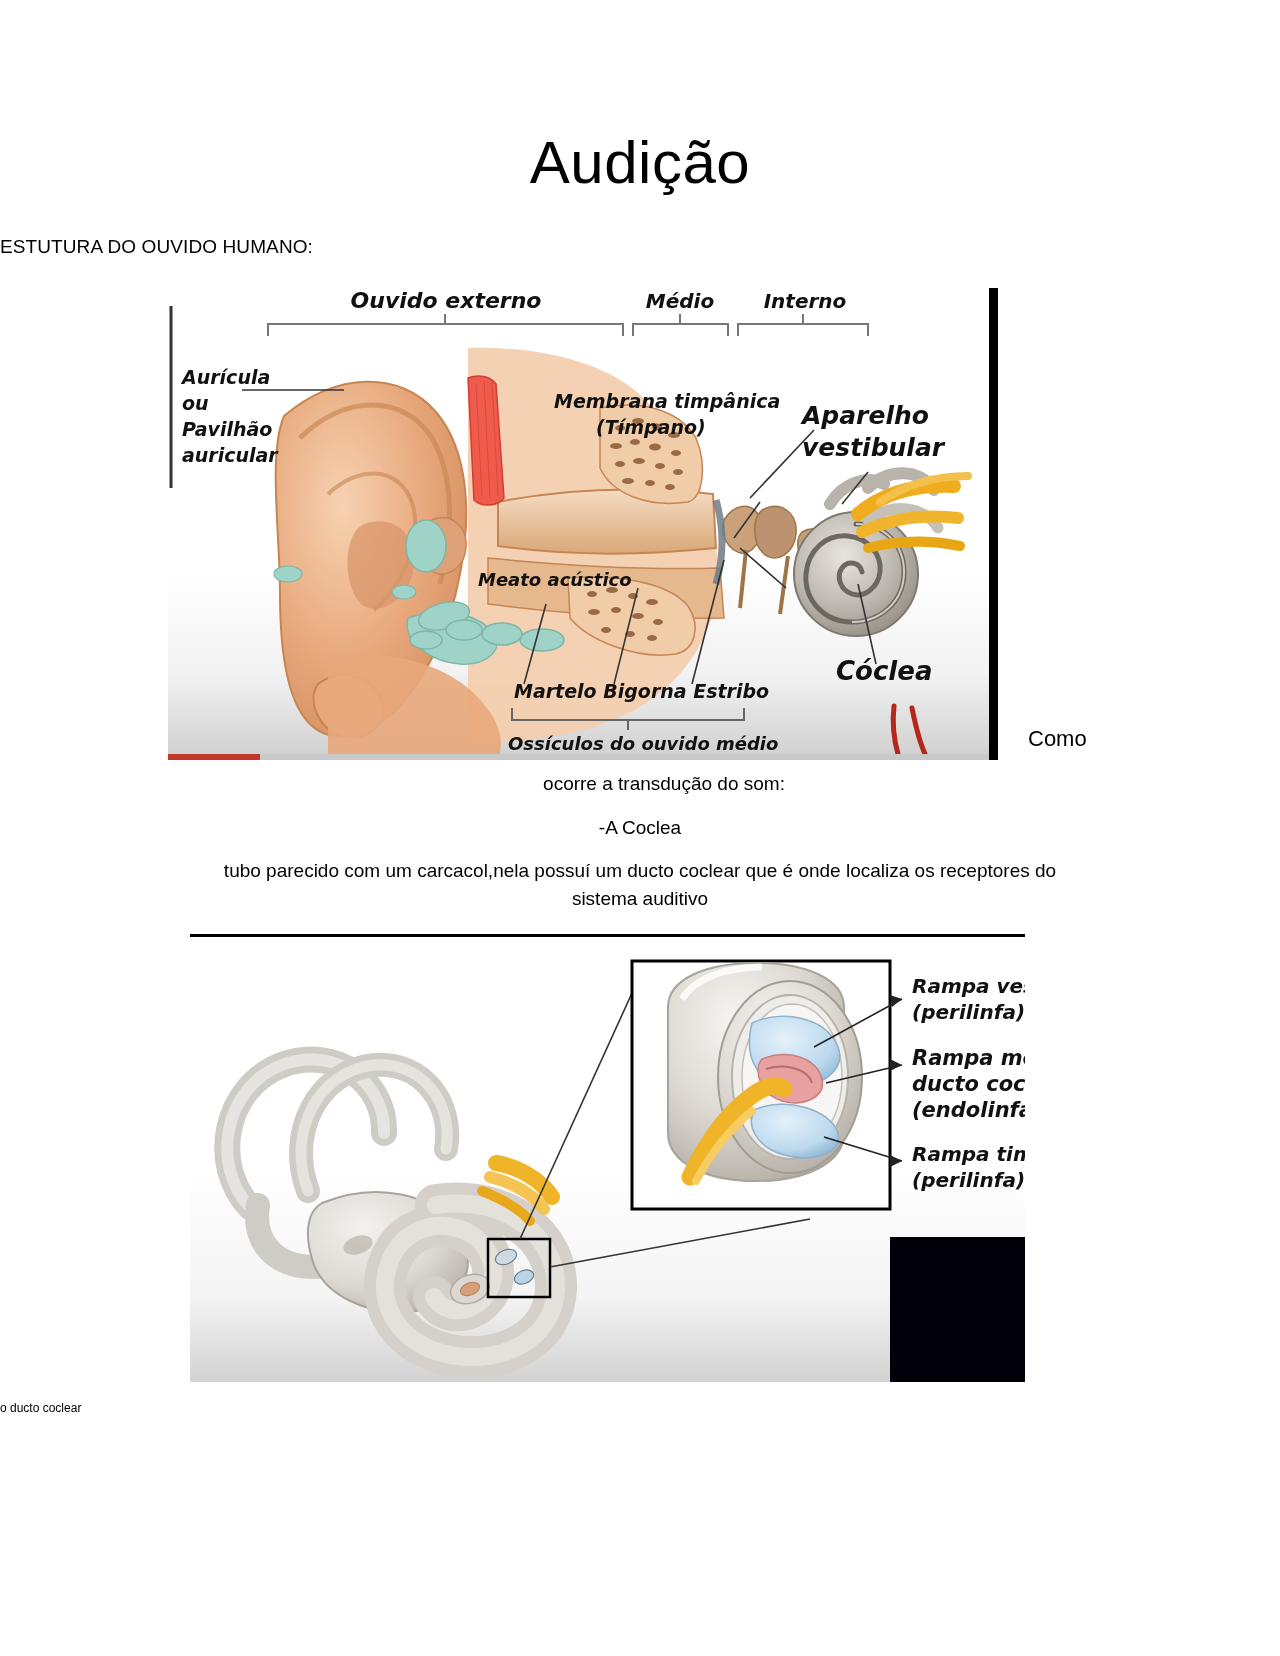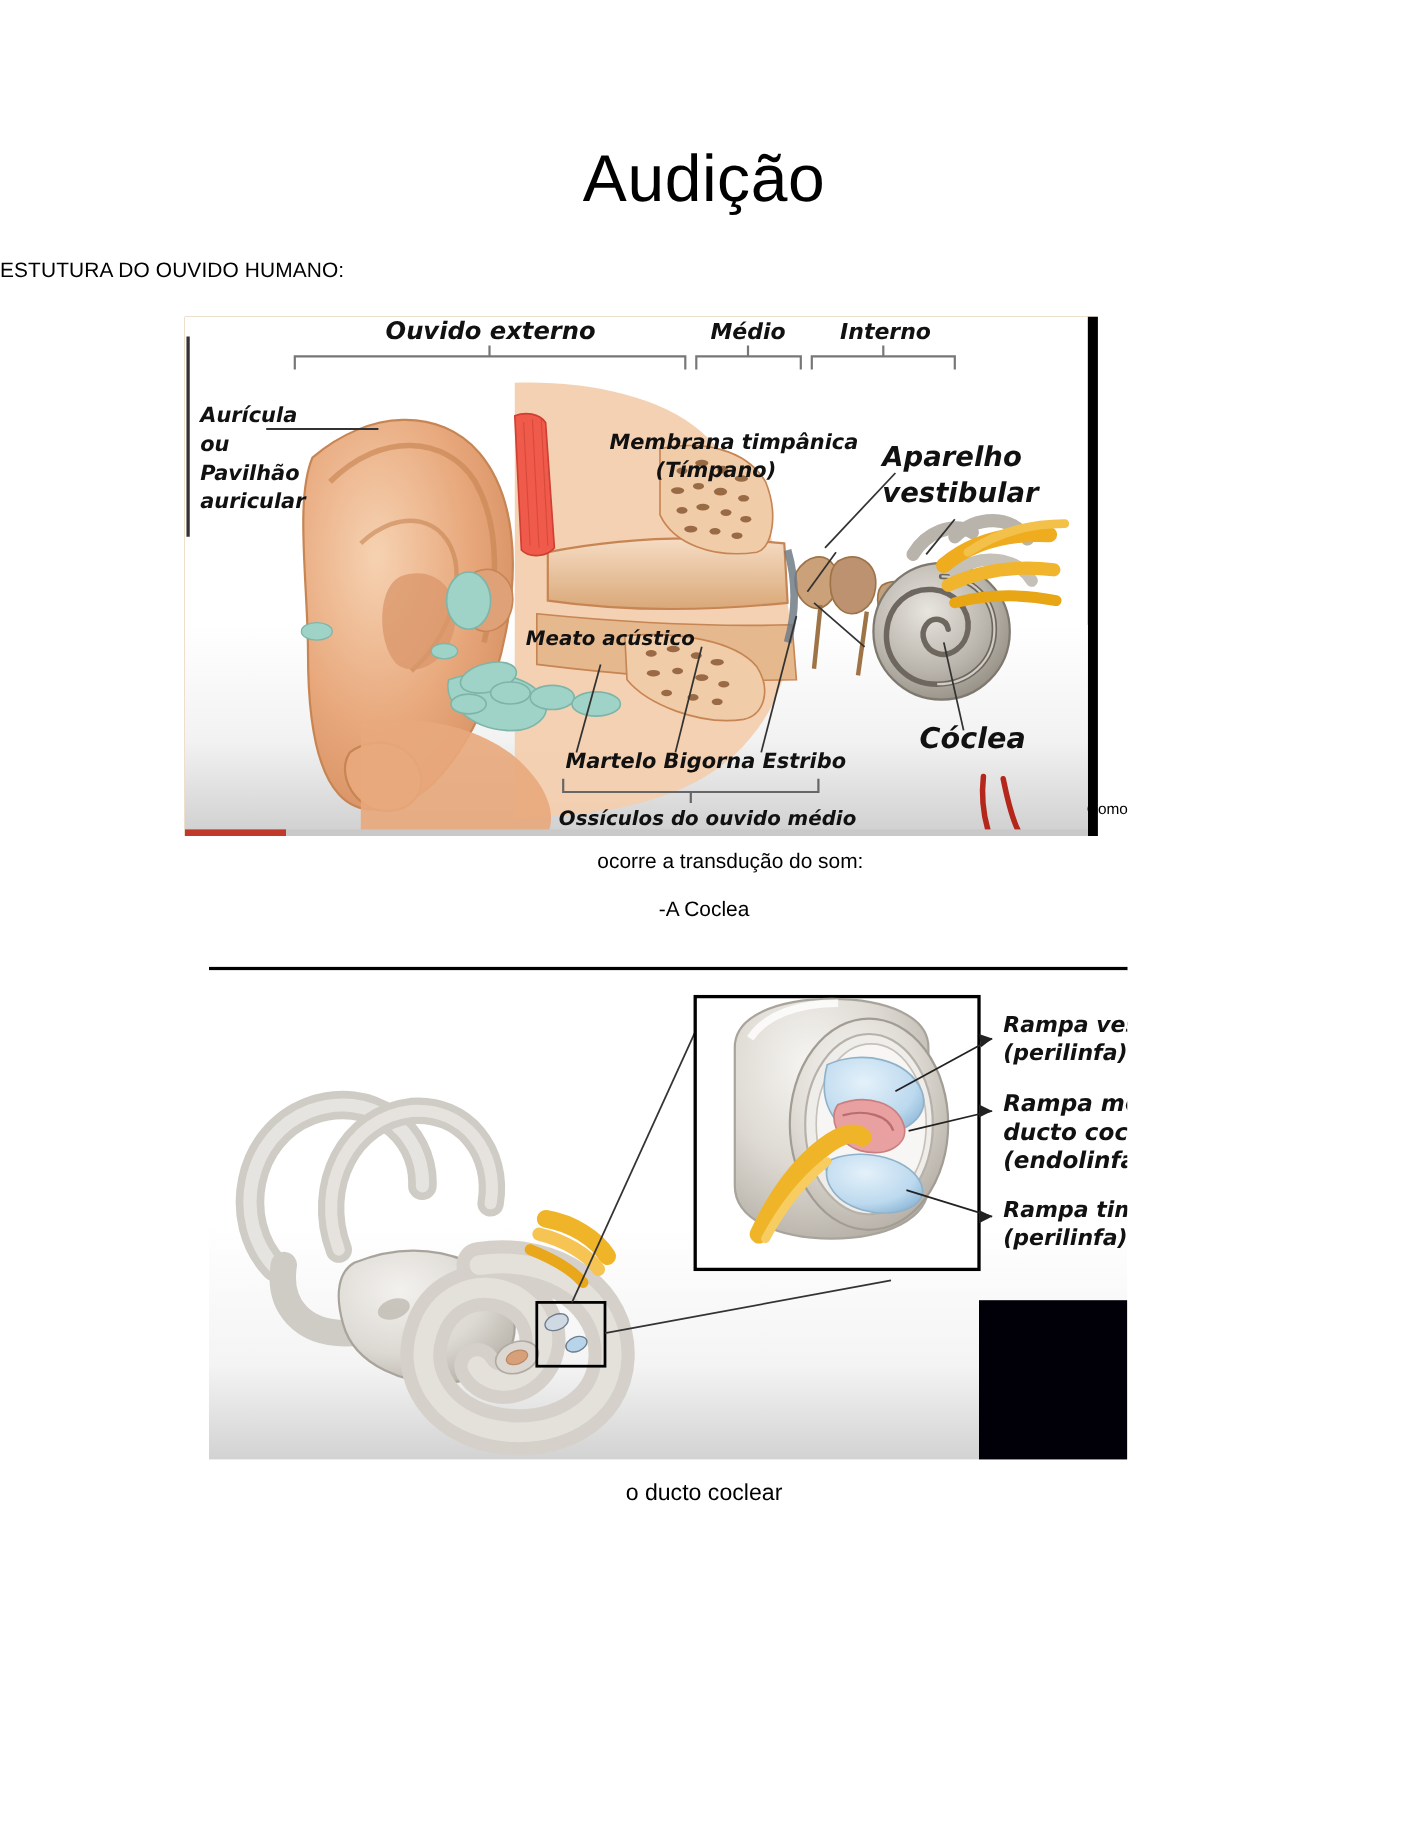"Como" .como-float { font-size: 14px -> 22px; left: 988px -> 1028px }
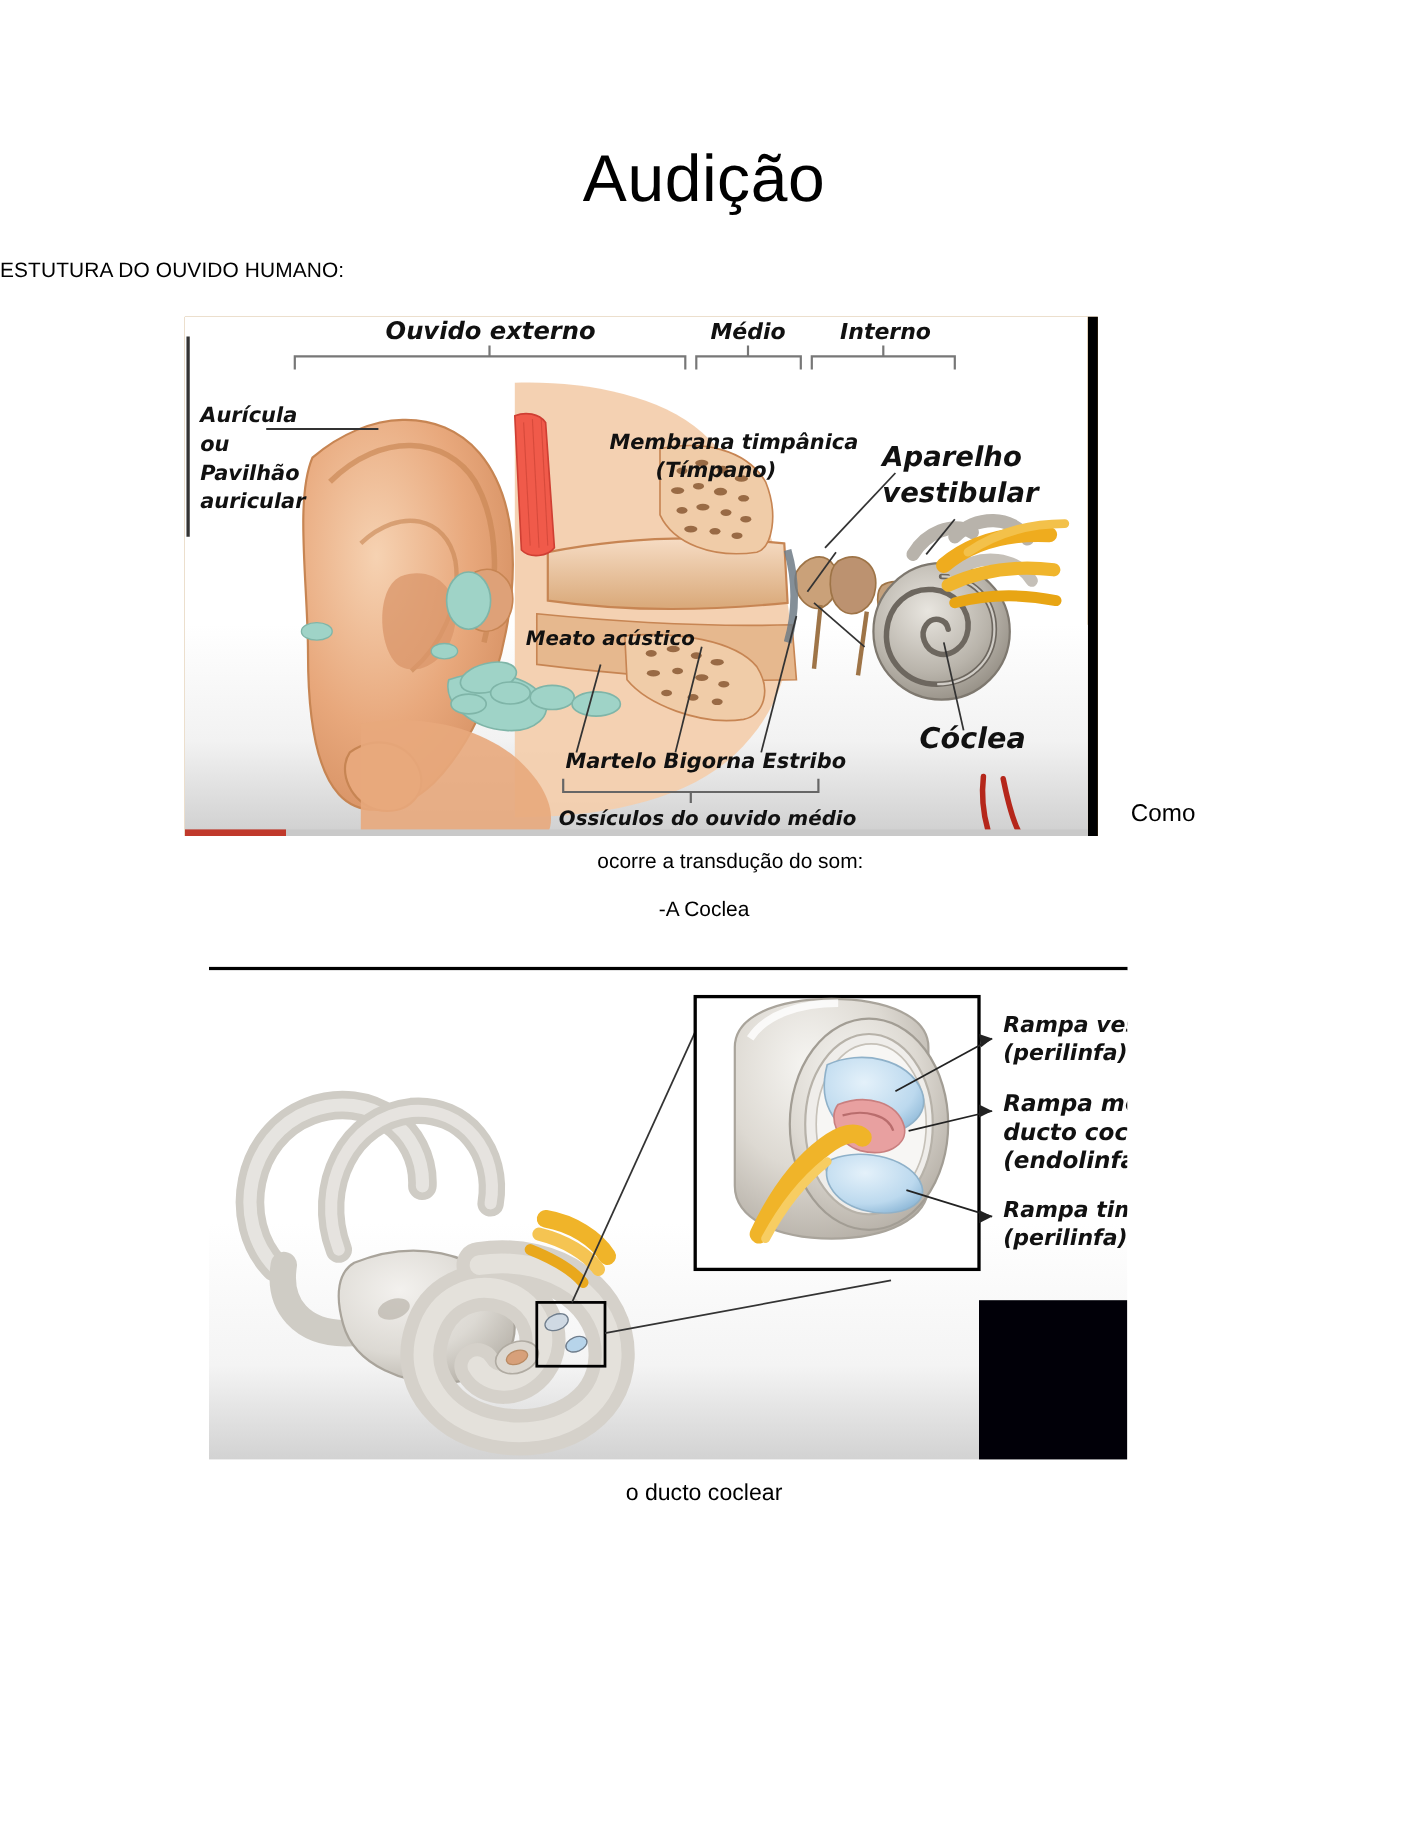"tubo parecido com um carcacol,nela" p.para-block { html: none -> <p>tubo parecido com um carcacol,nela possuí um ducto coclear que é onde localiza os receptores do sistema auditivo</p> }
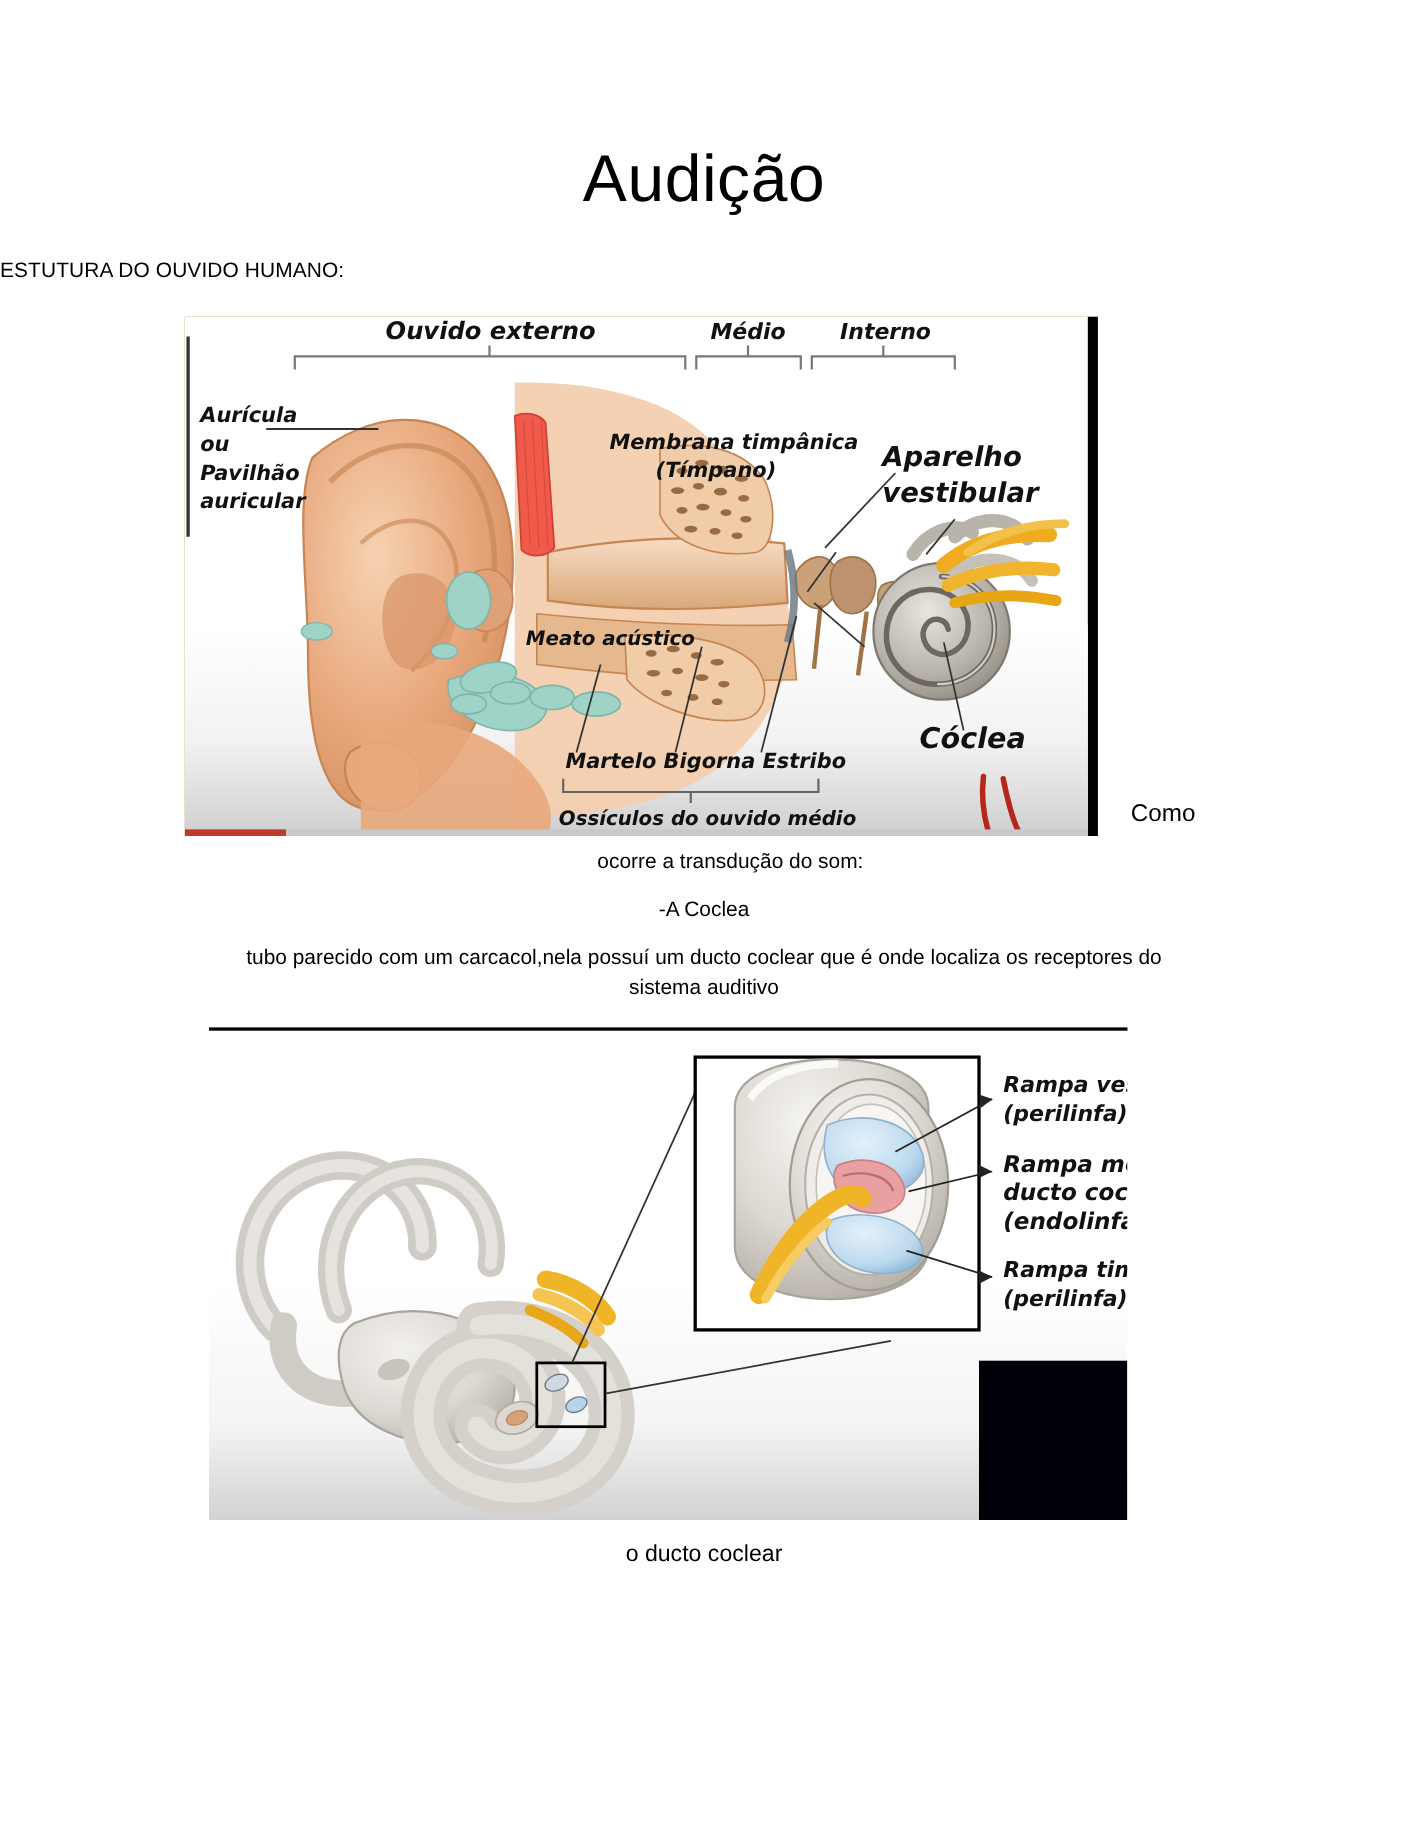"o ducto coclear" .caption { font-size: 21px -> 12px; text-align: center -> left }
